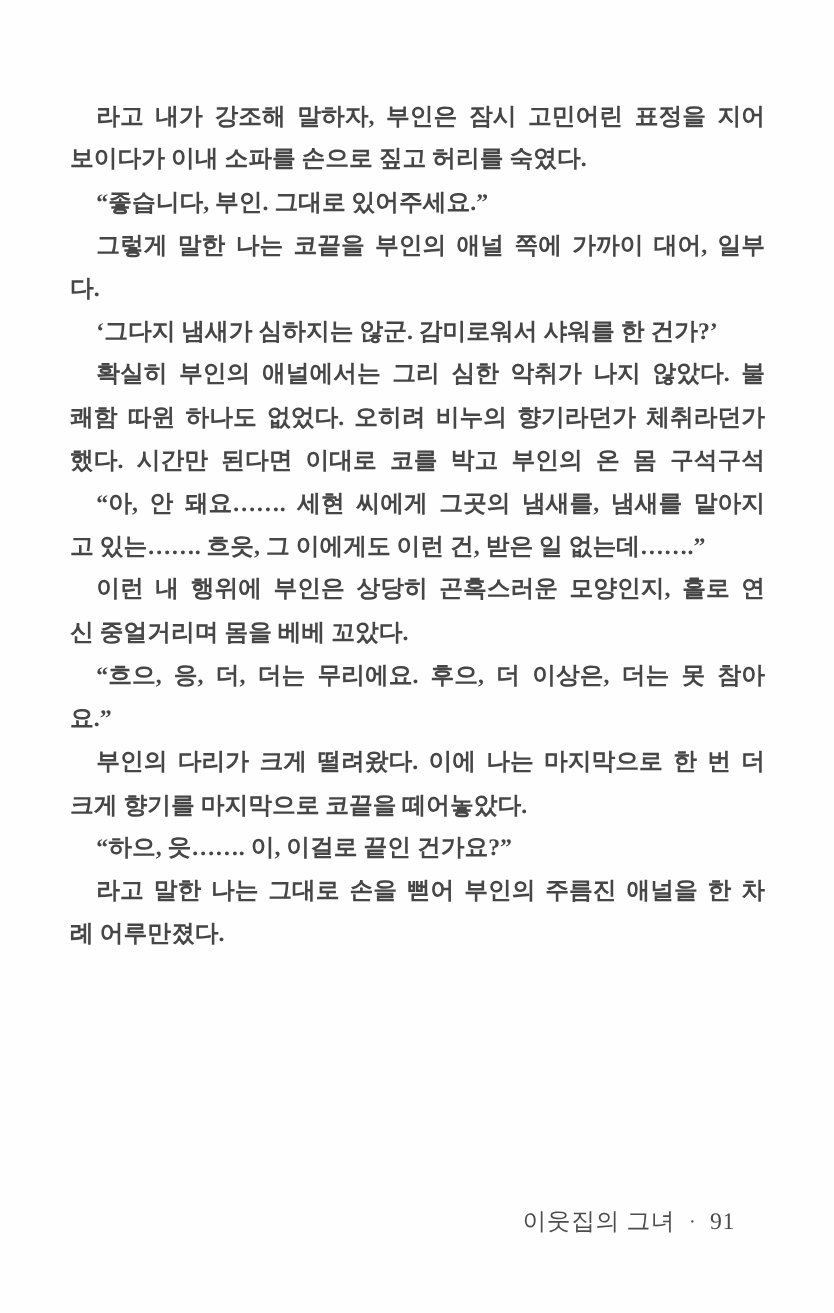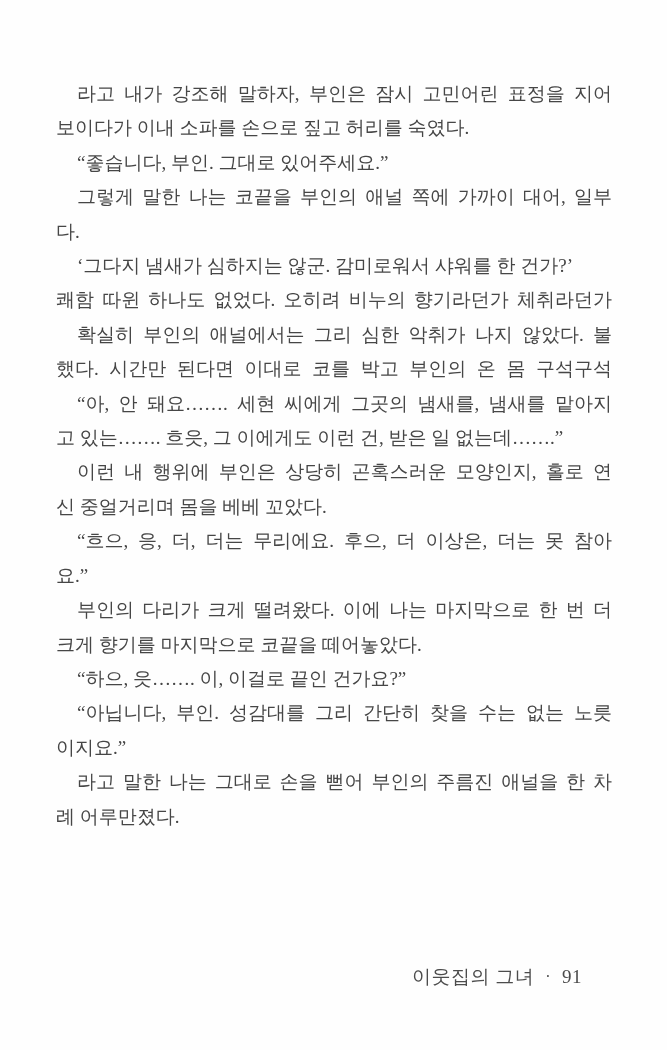"라고 내가 강조해 말하자, 부인은" .line { font-weight: none -> bold }
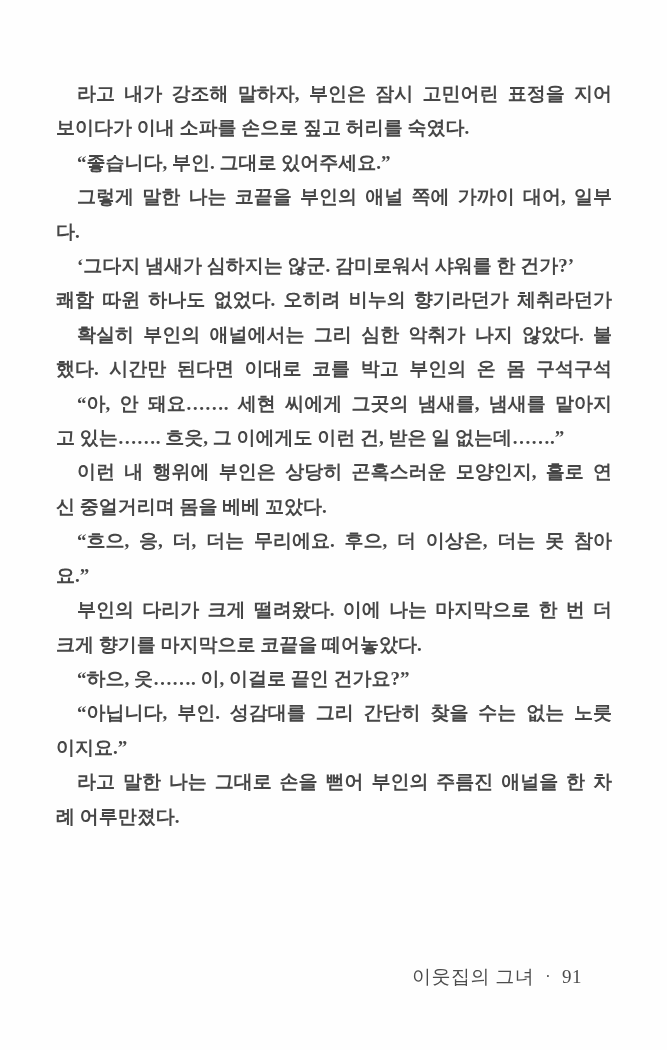"쾌함 따윈 하나도 없었다. 오히려" div.line { order: before "확실히 부인의 애널에서는 그리 심한" -> after "확실히 부인의 애널에서는 그리 심한" }
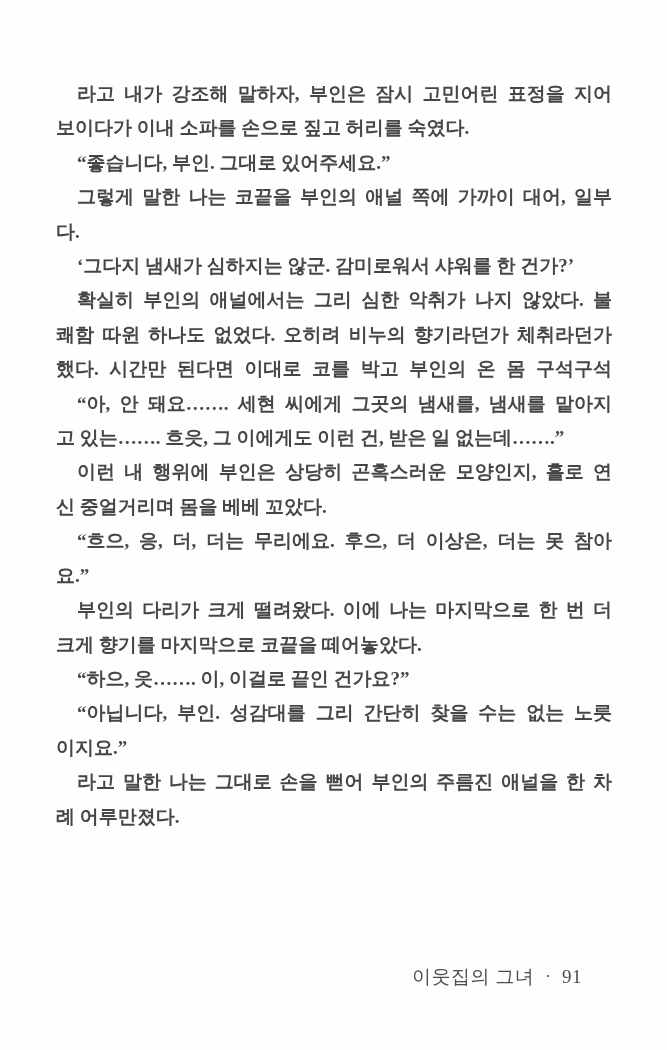"“아닙니다, 부인. 성감대를 그리 간단히" div.paragraph { html: <div> <div>“아닙니다, 부인. 성감대를 그리 간단히 찾을 수는 없는 노릇</div> <div>이지요.”</div> </div> -> none }
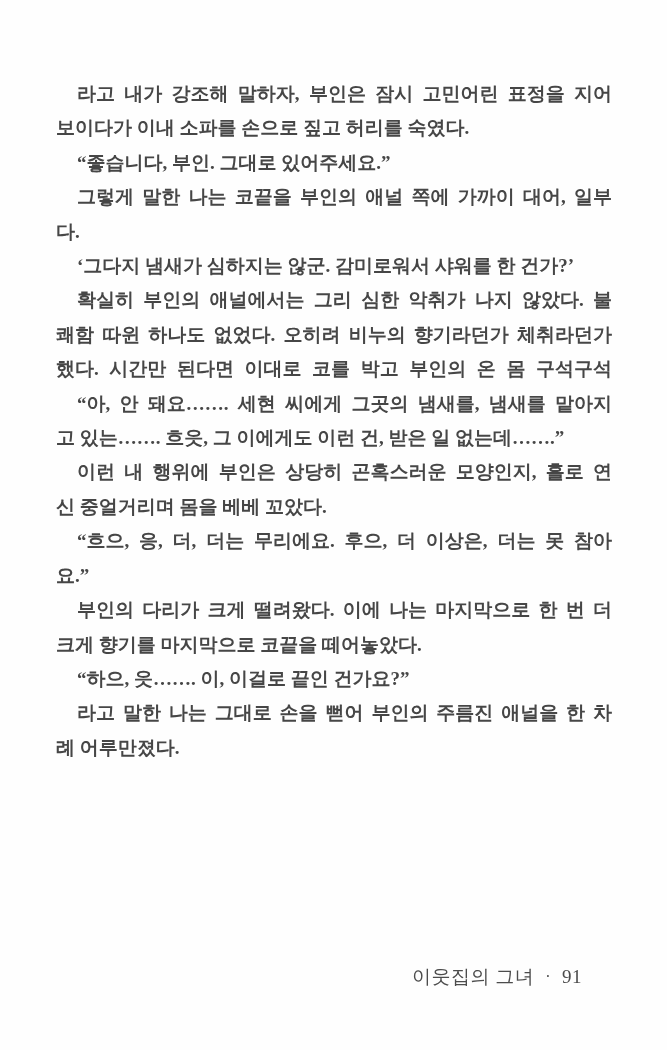"이웃집의 그녀 · 91" .page-footer { right: 85px -> 79px }
